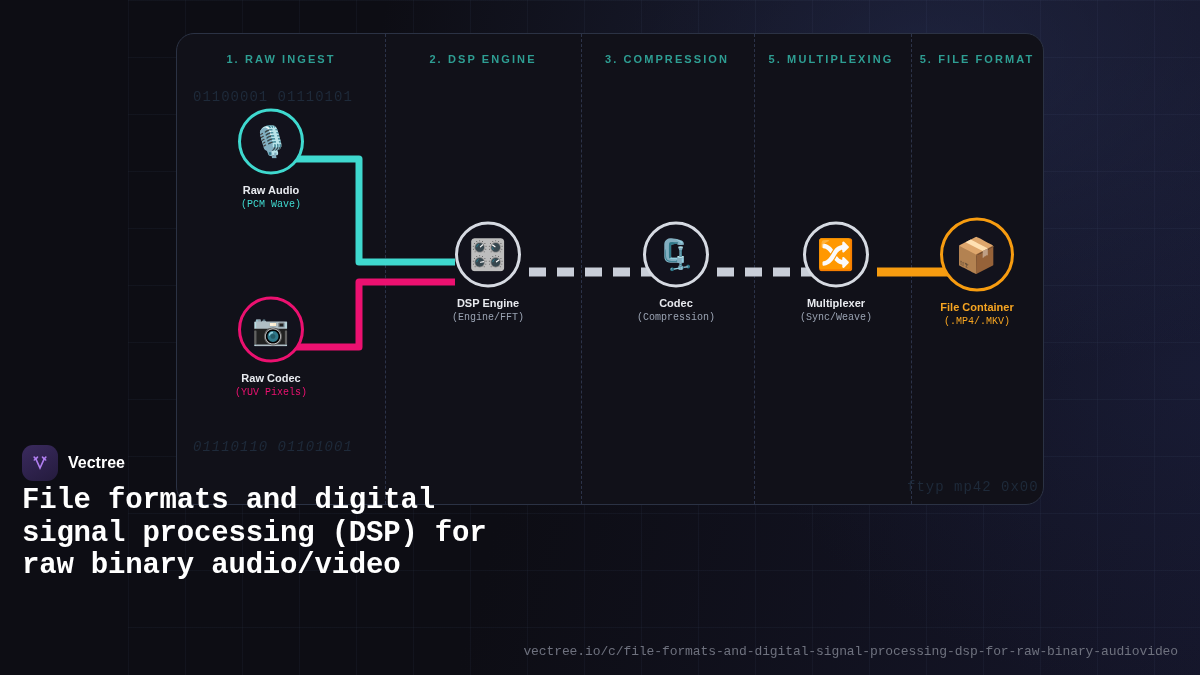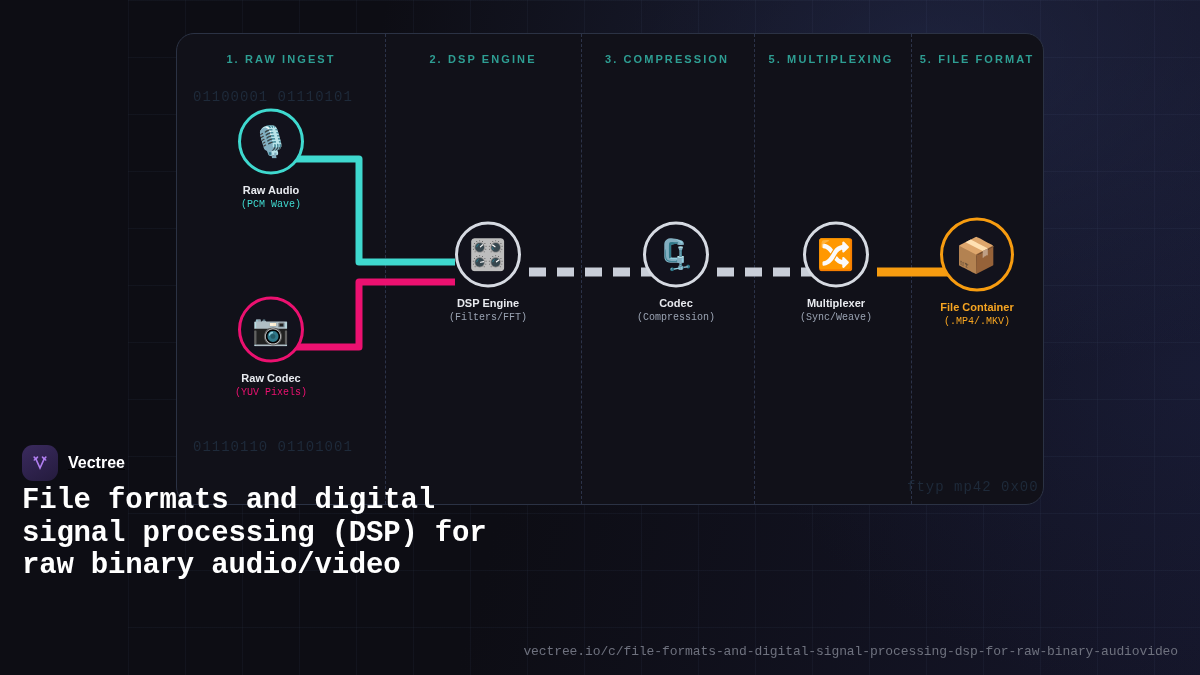"(Filters/FFT)" div.node-sub { text: Filters/FFT -> Engine/FFT }
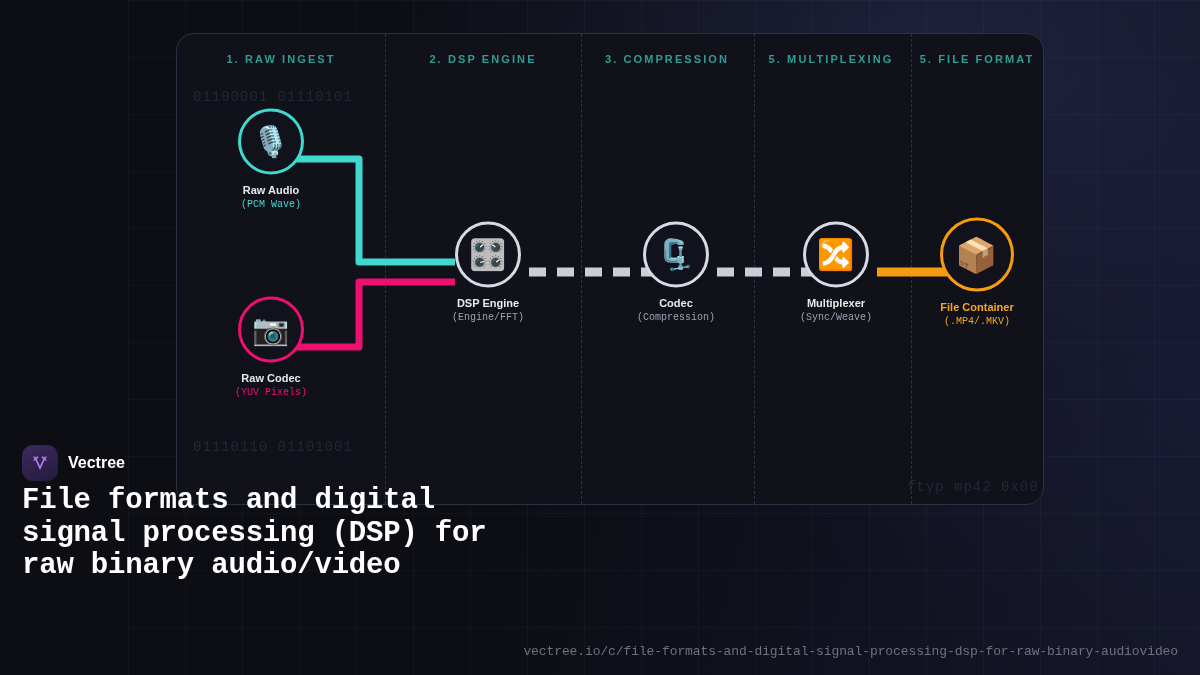"01110110 01101001" div.bin-text { font-style: none -> italic }
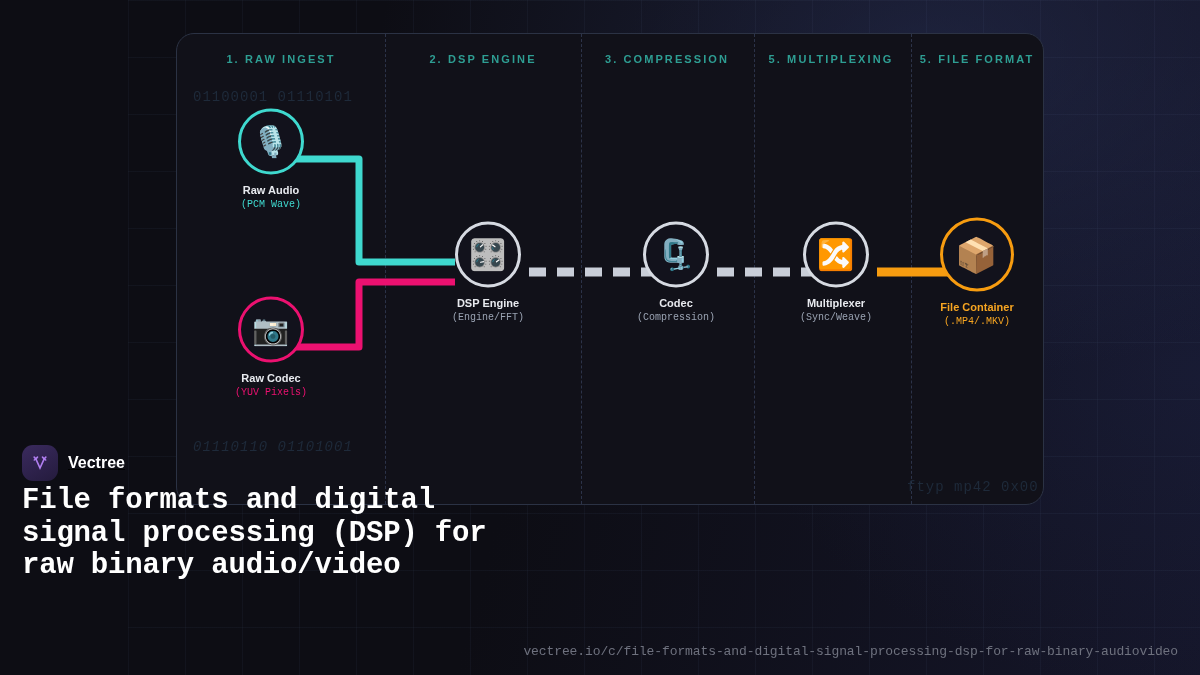"Vectree" #brand { text-decoration: underline -> none }
